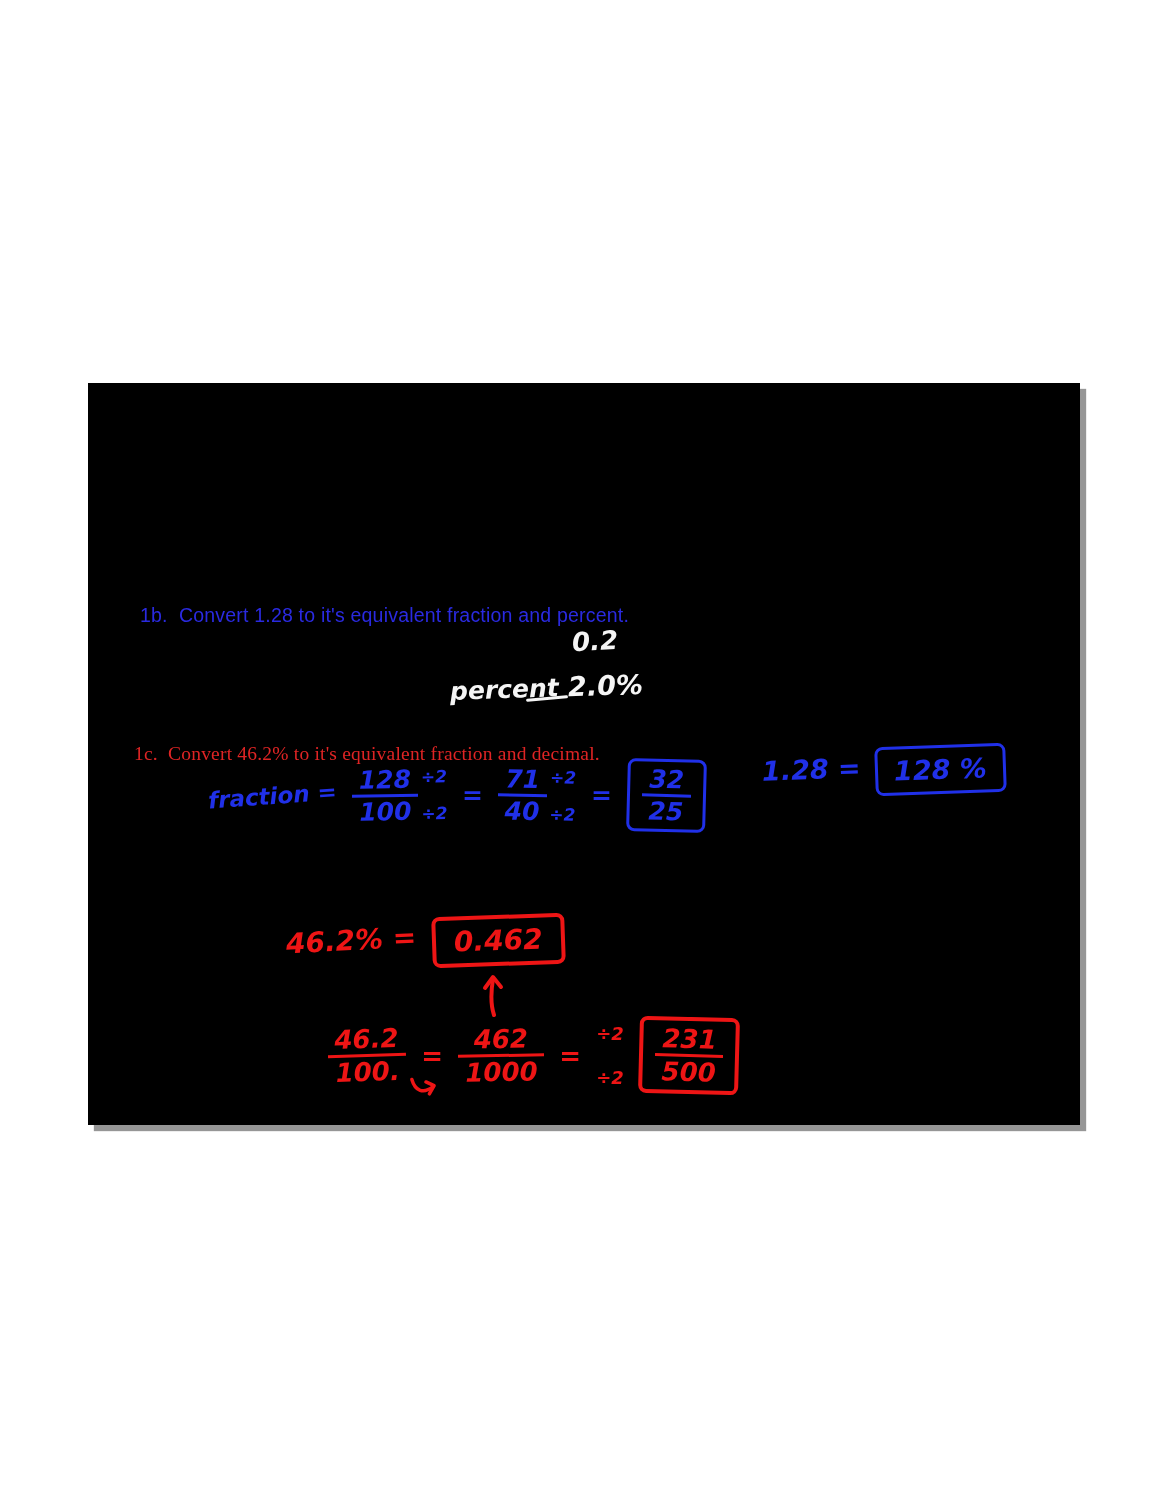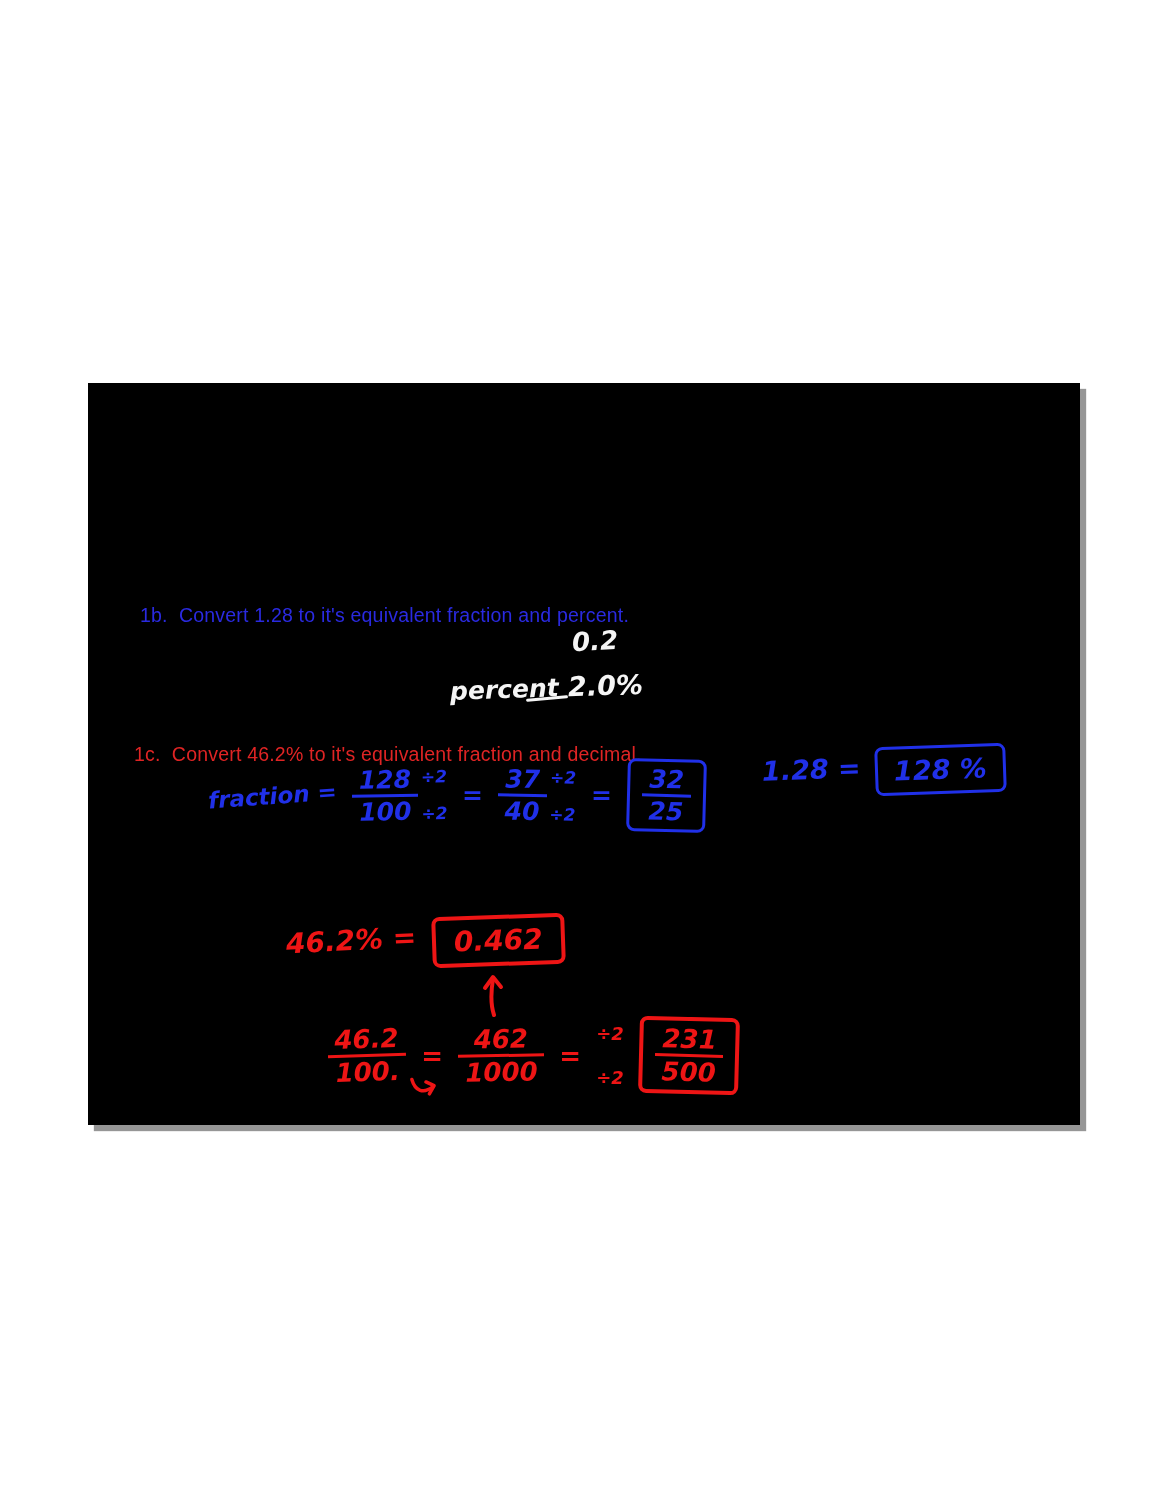"1c. Convert 46.2% to it's" .red-type { font-family: none -> Liberation Serif, serif }
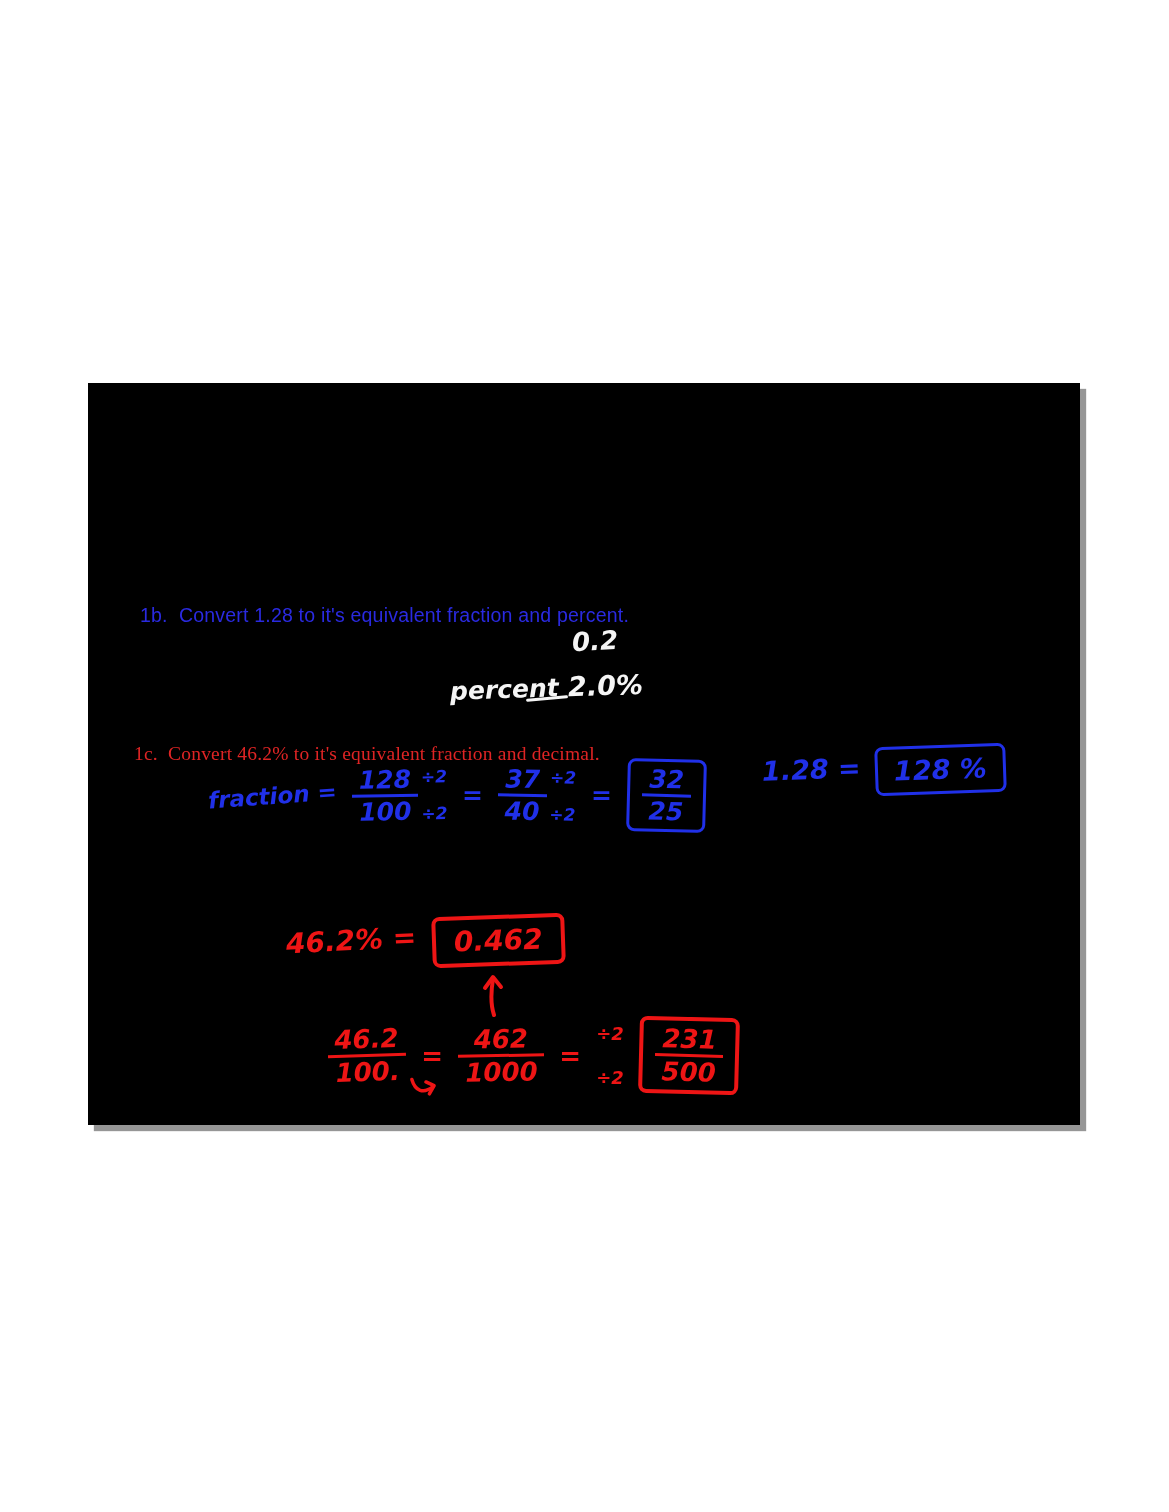"37" span.num { text: 37 -> 71 }
